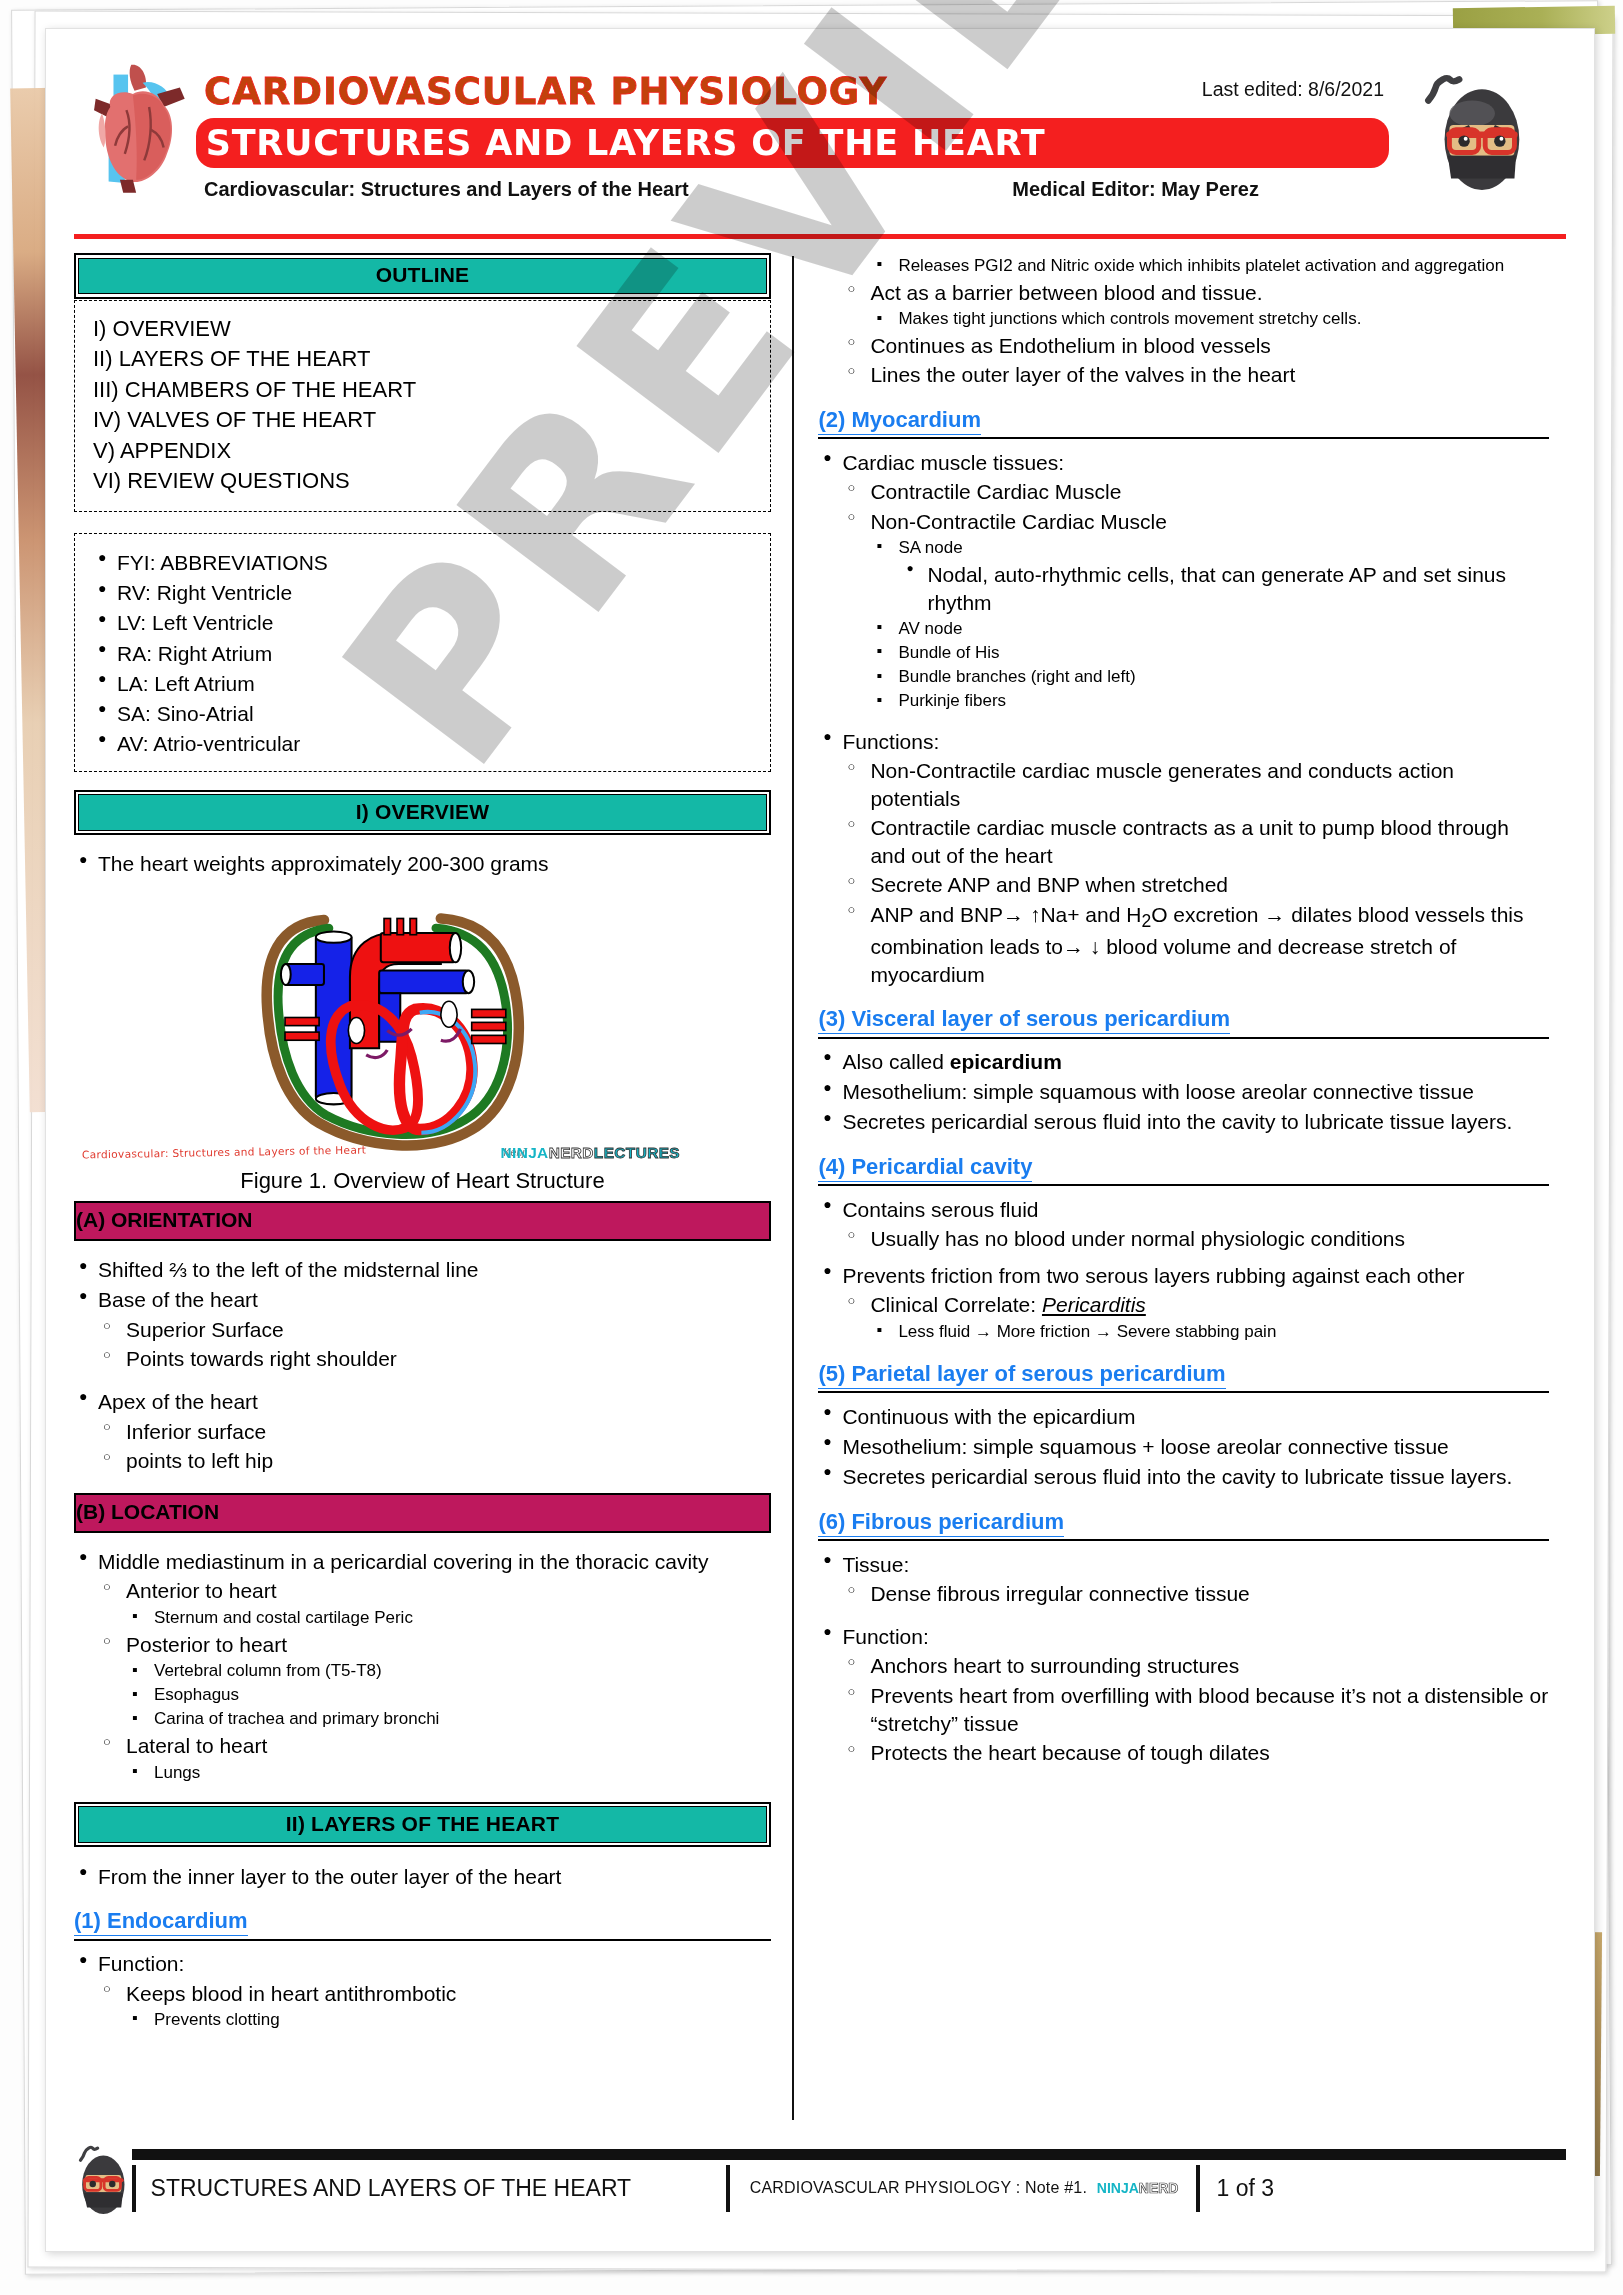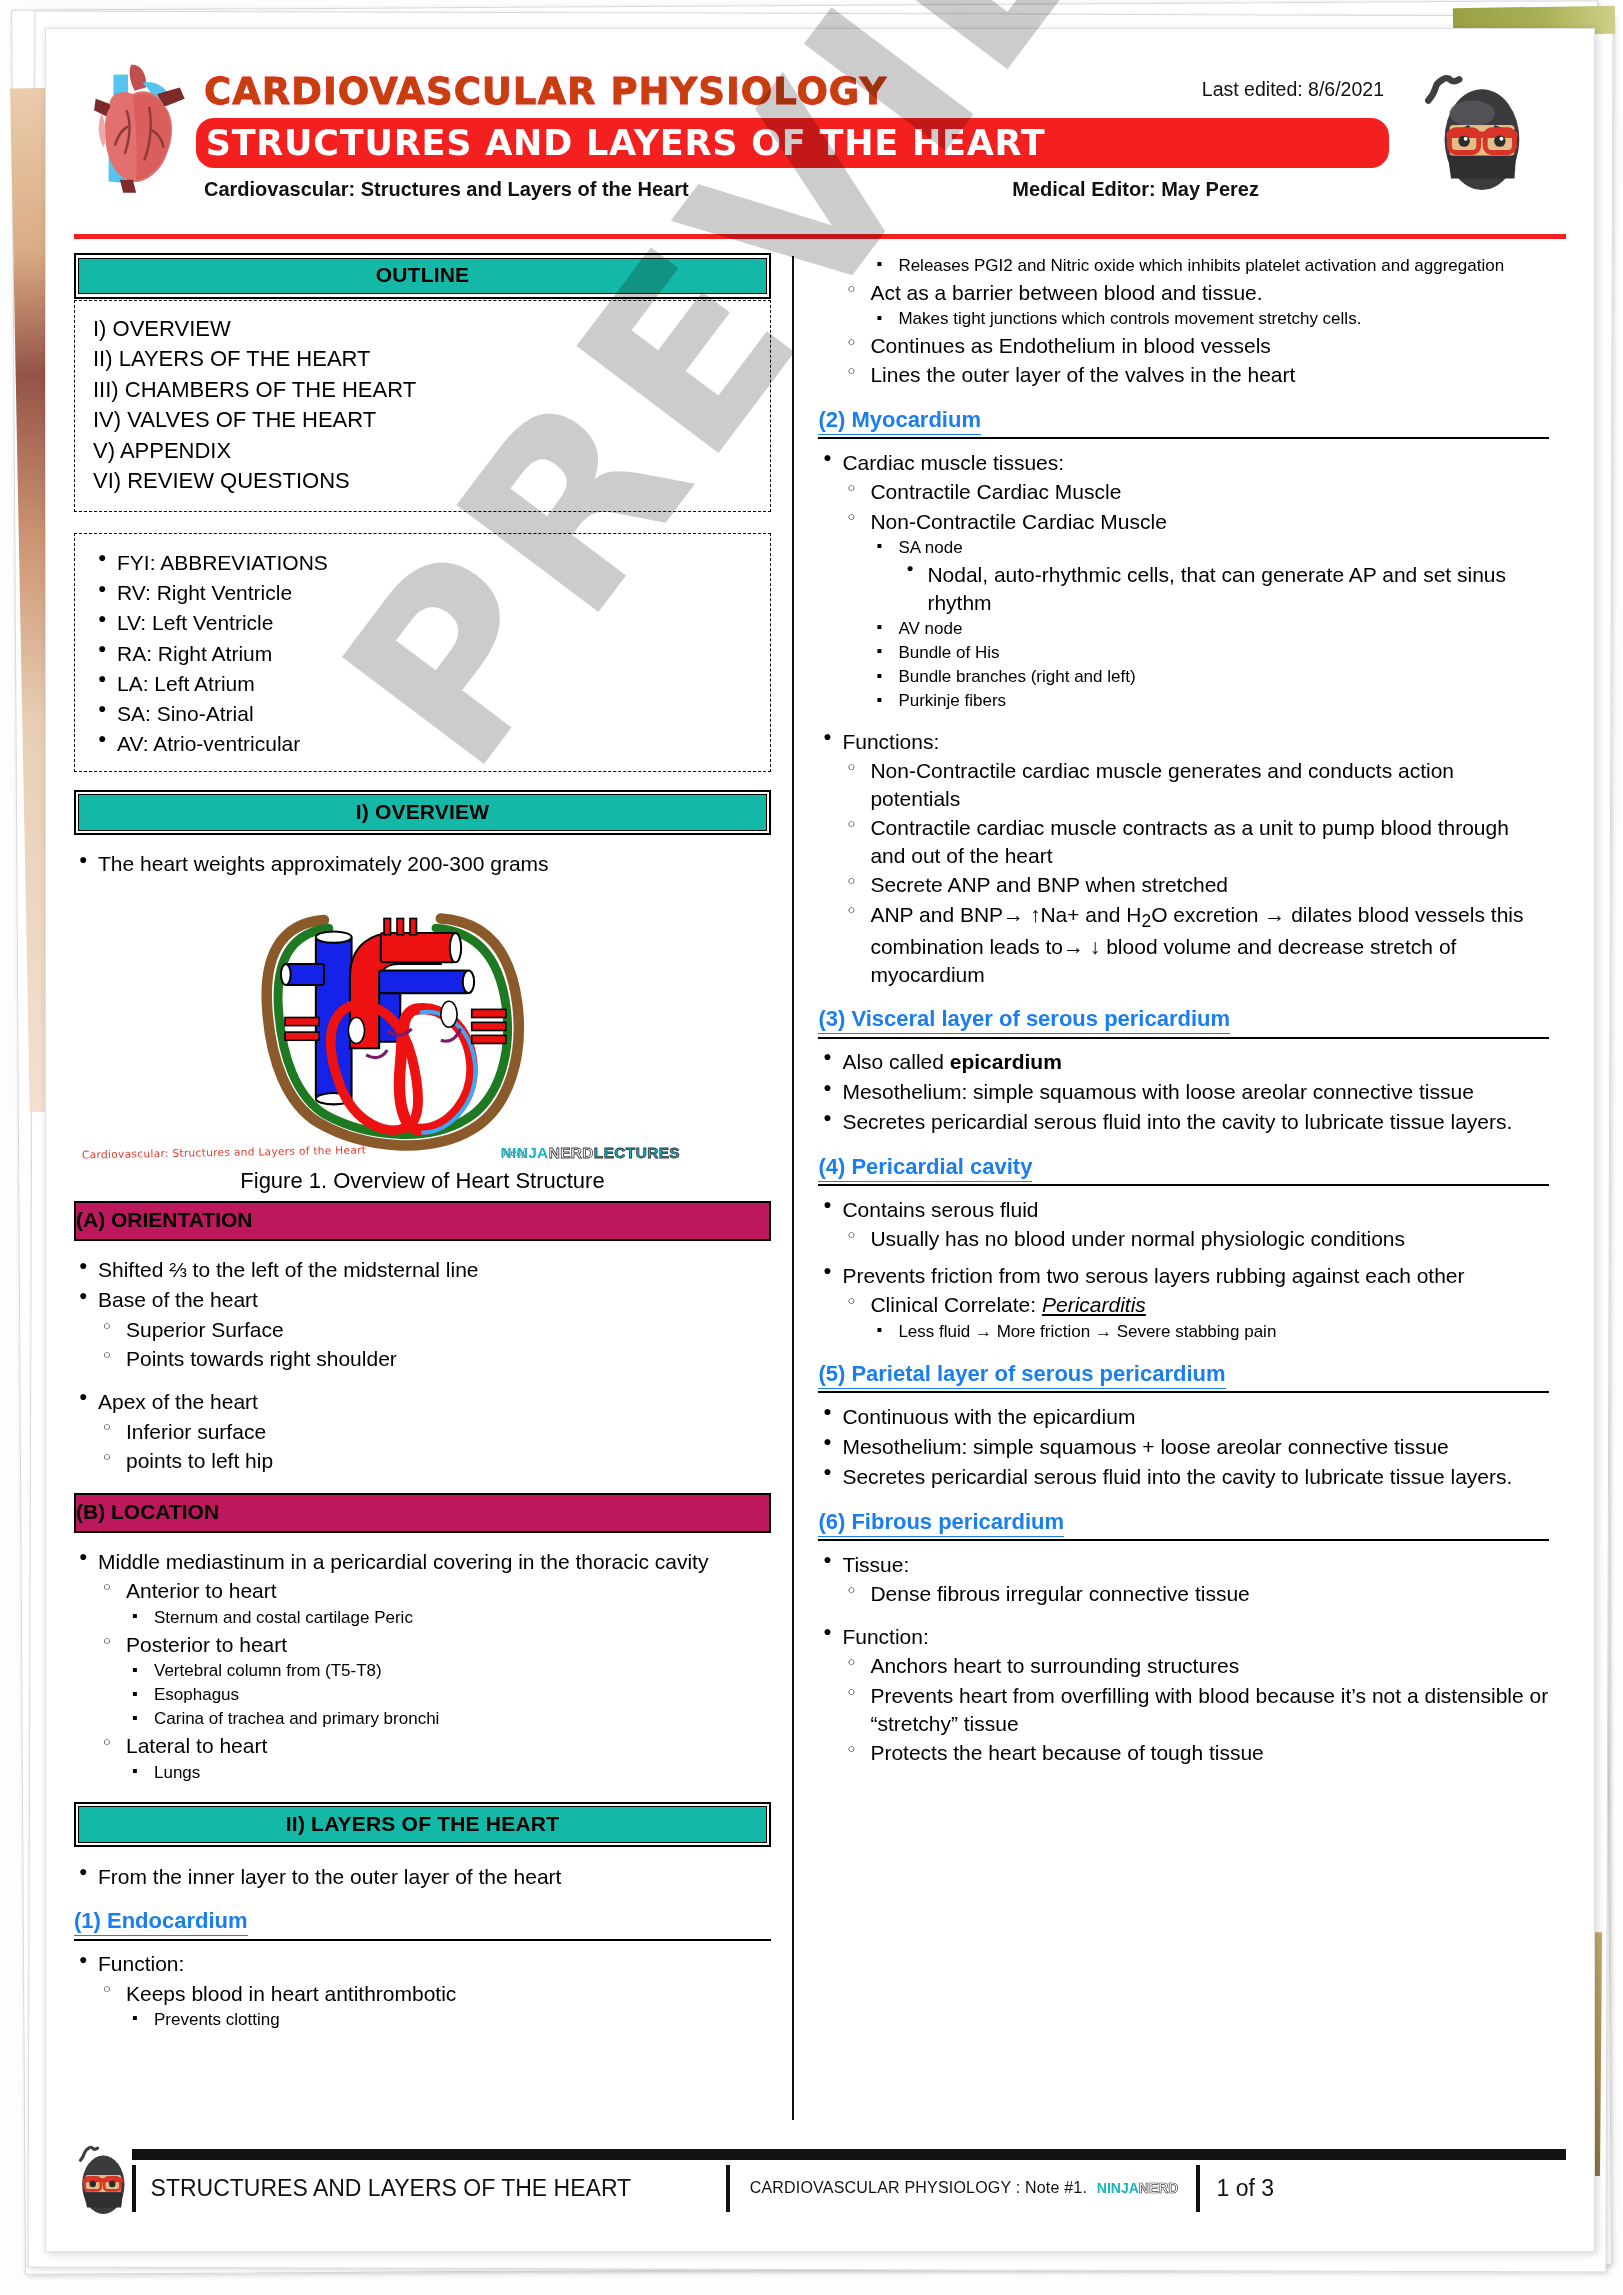"Protects the heart because of" li { text: tissue -> dilates }
